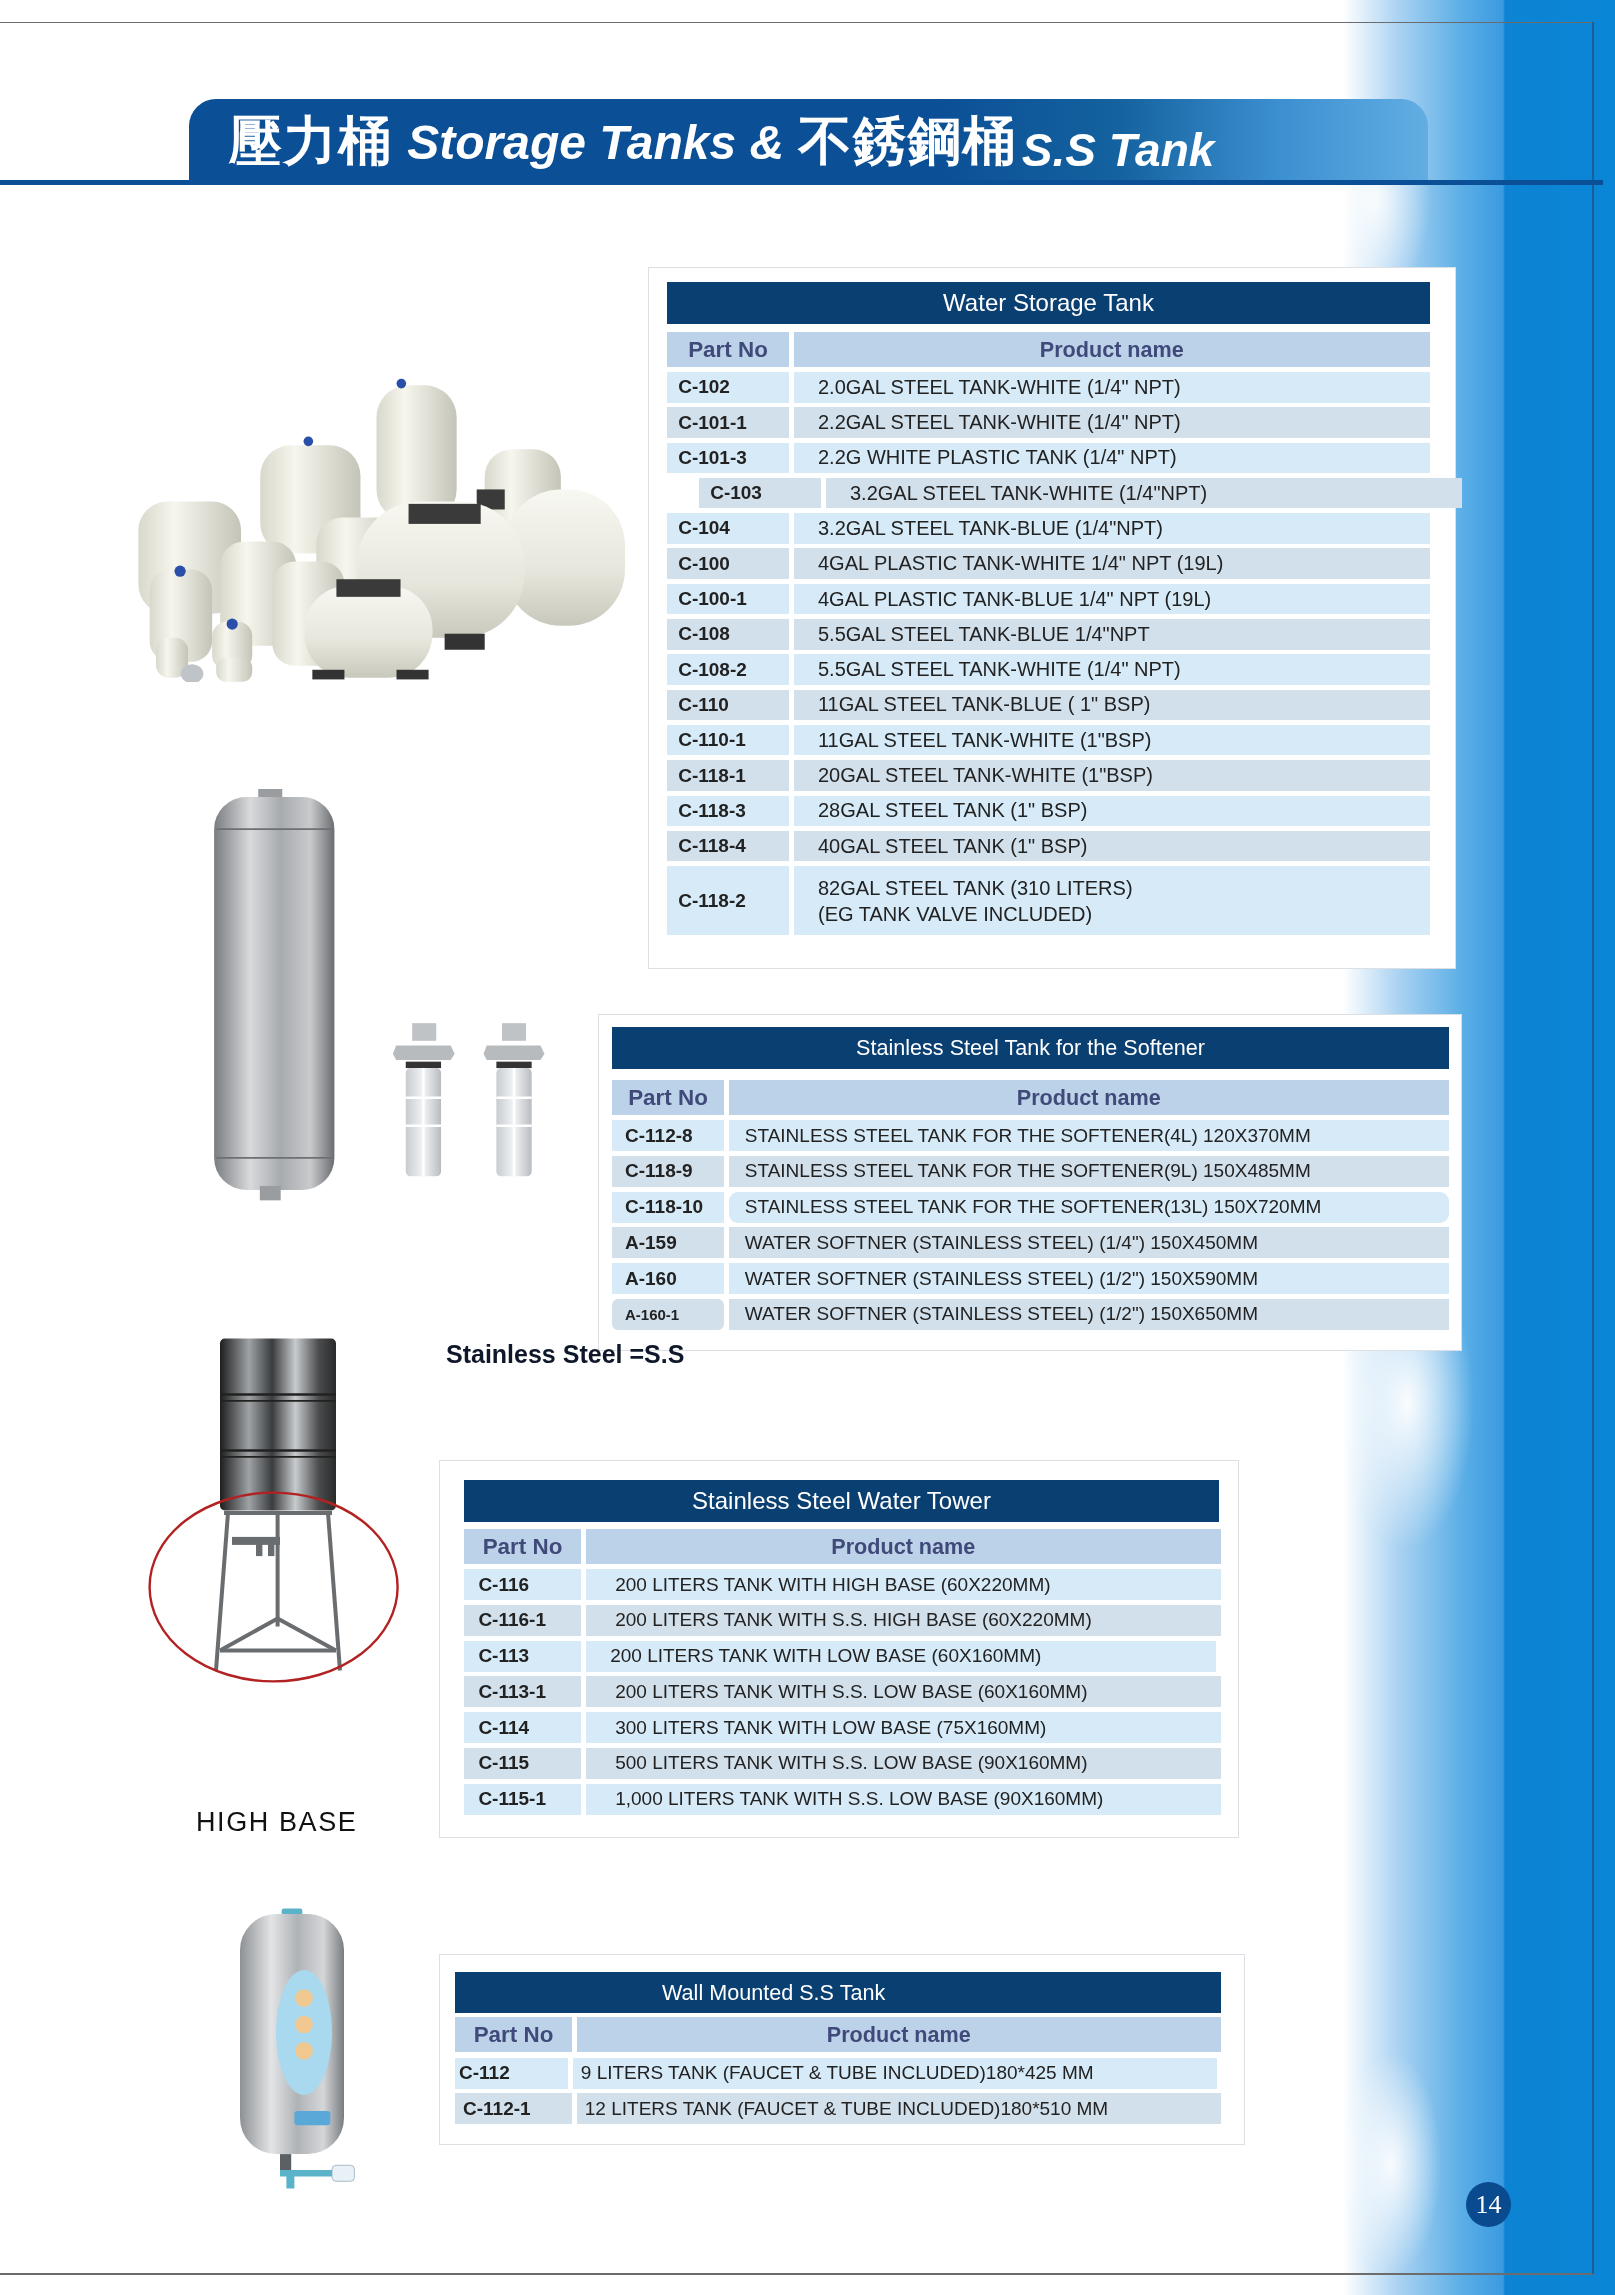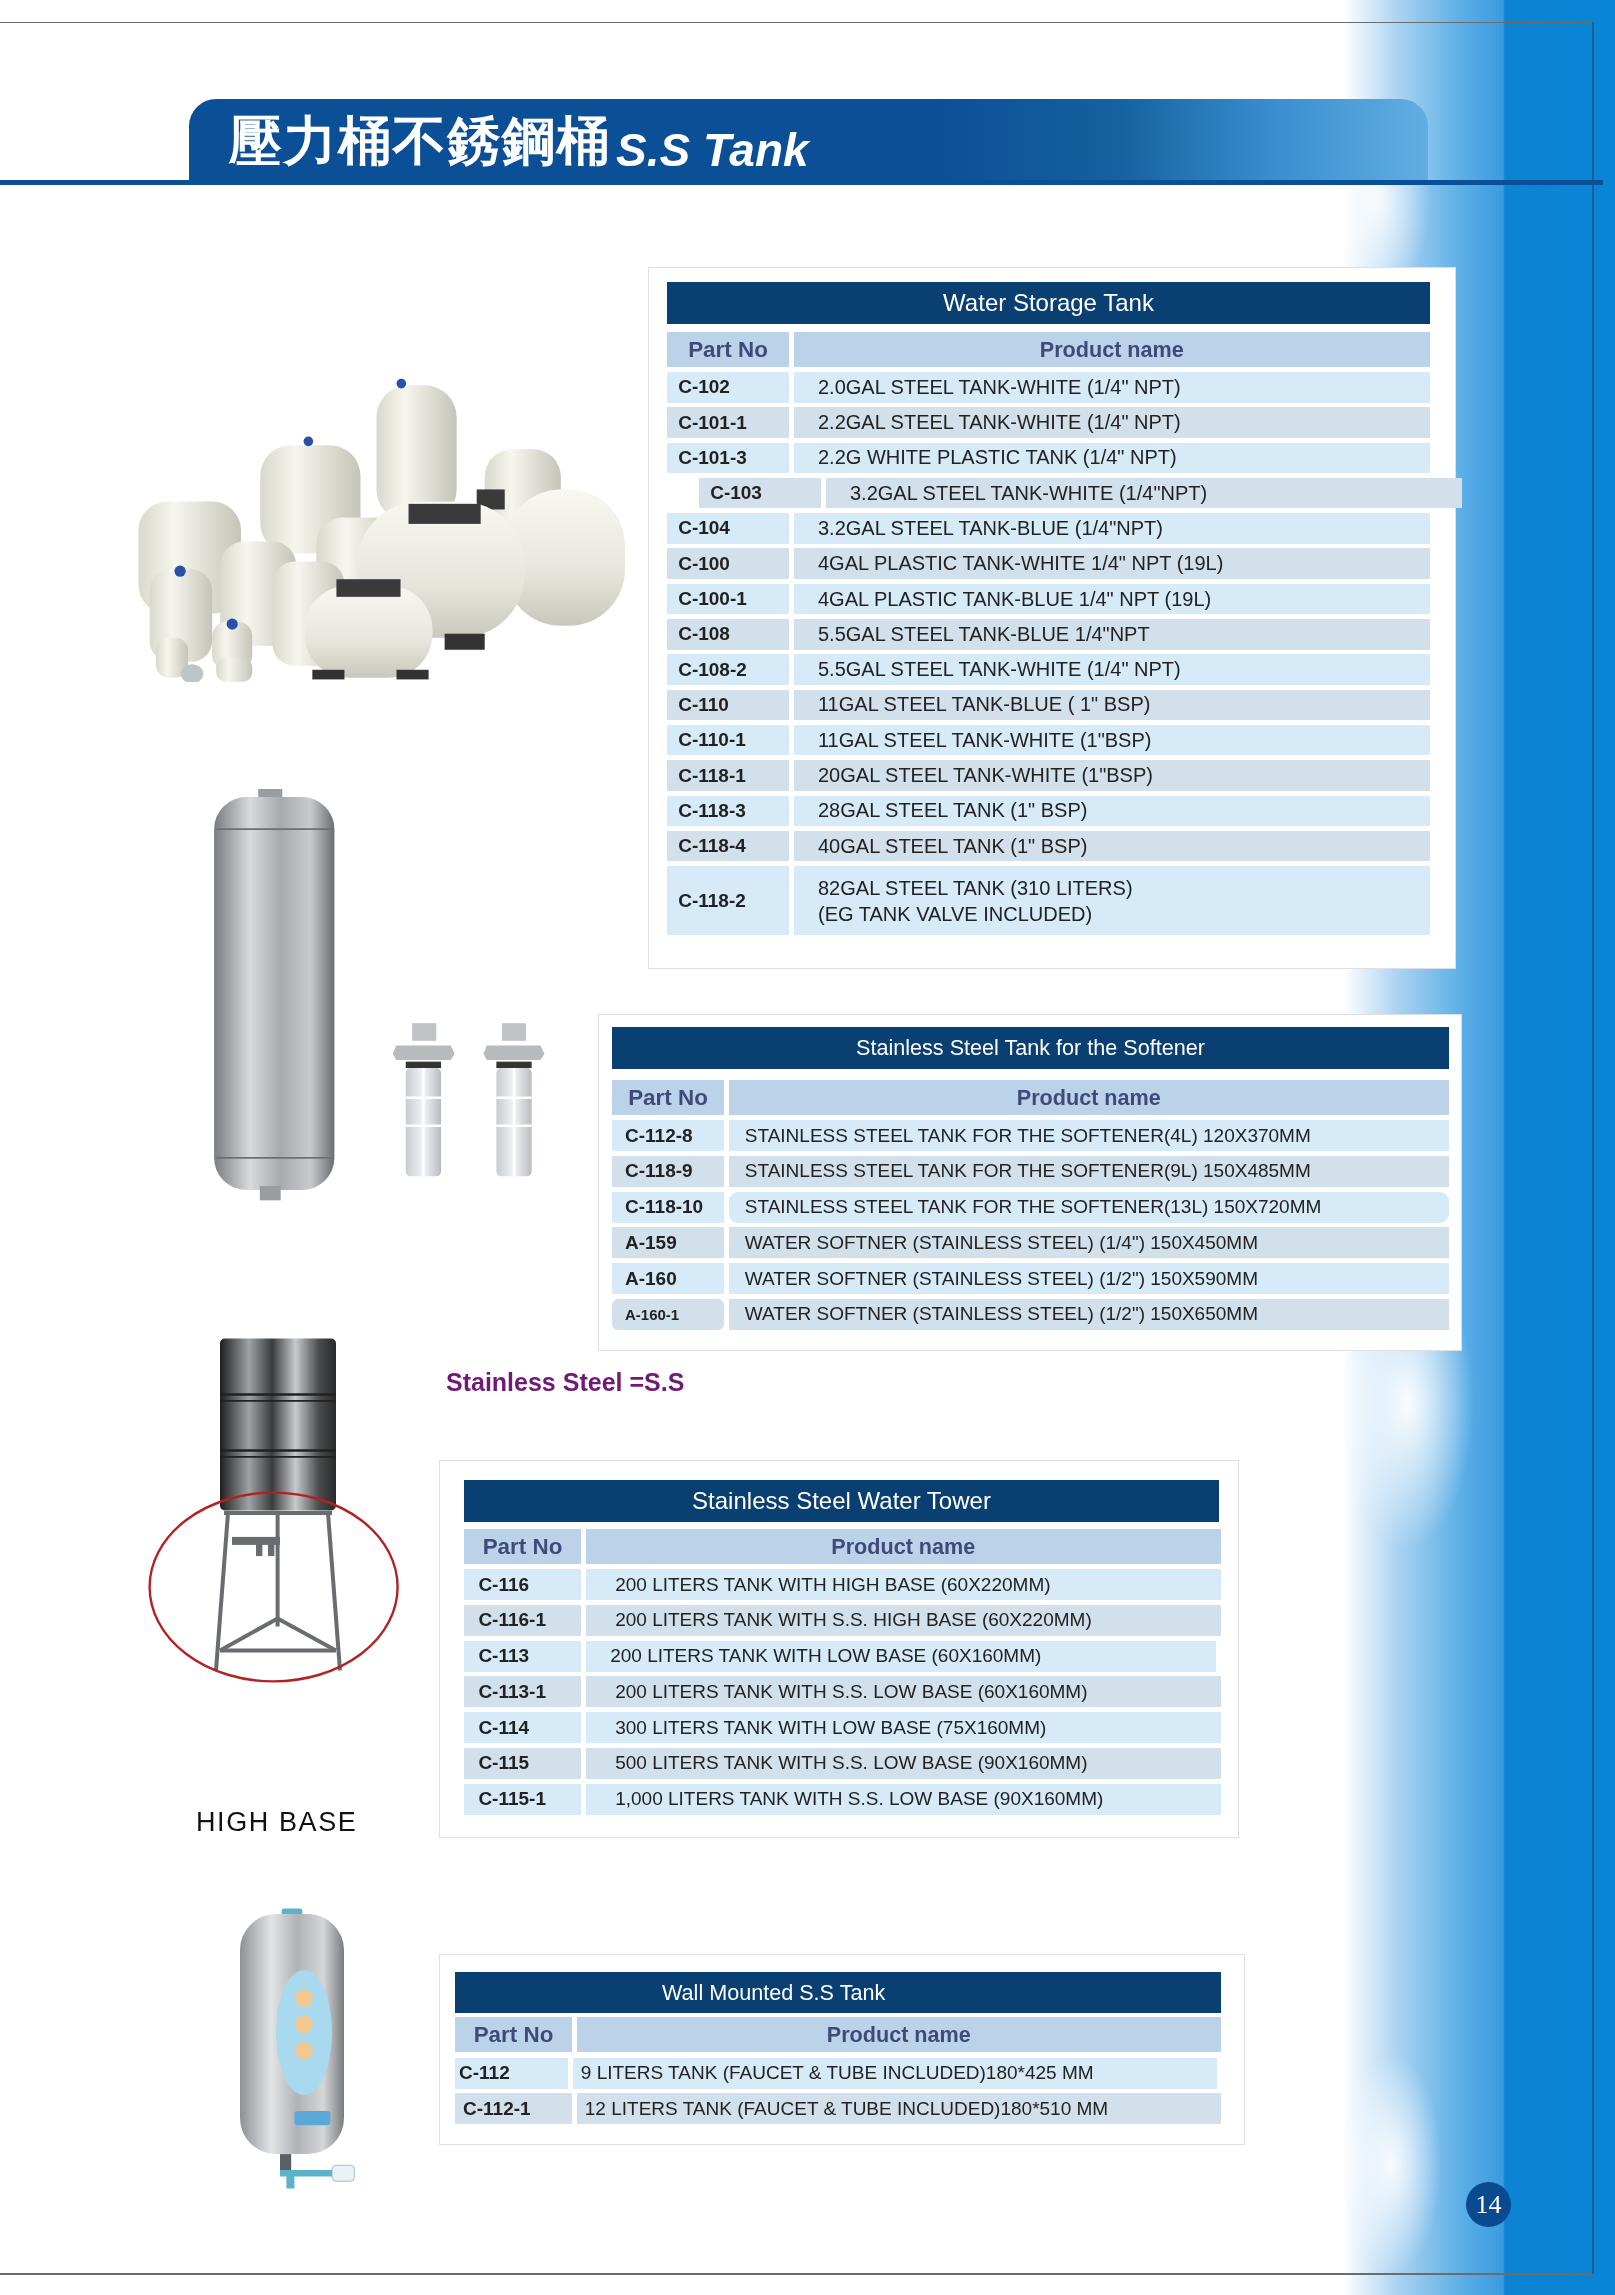"Storage Tanks &" span.en { html: none -> <span>Storage Tanks &amp;</span> }
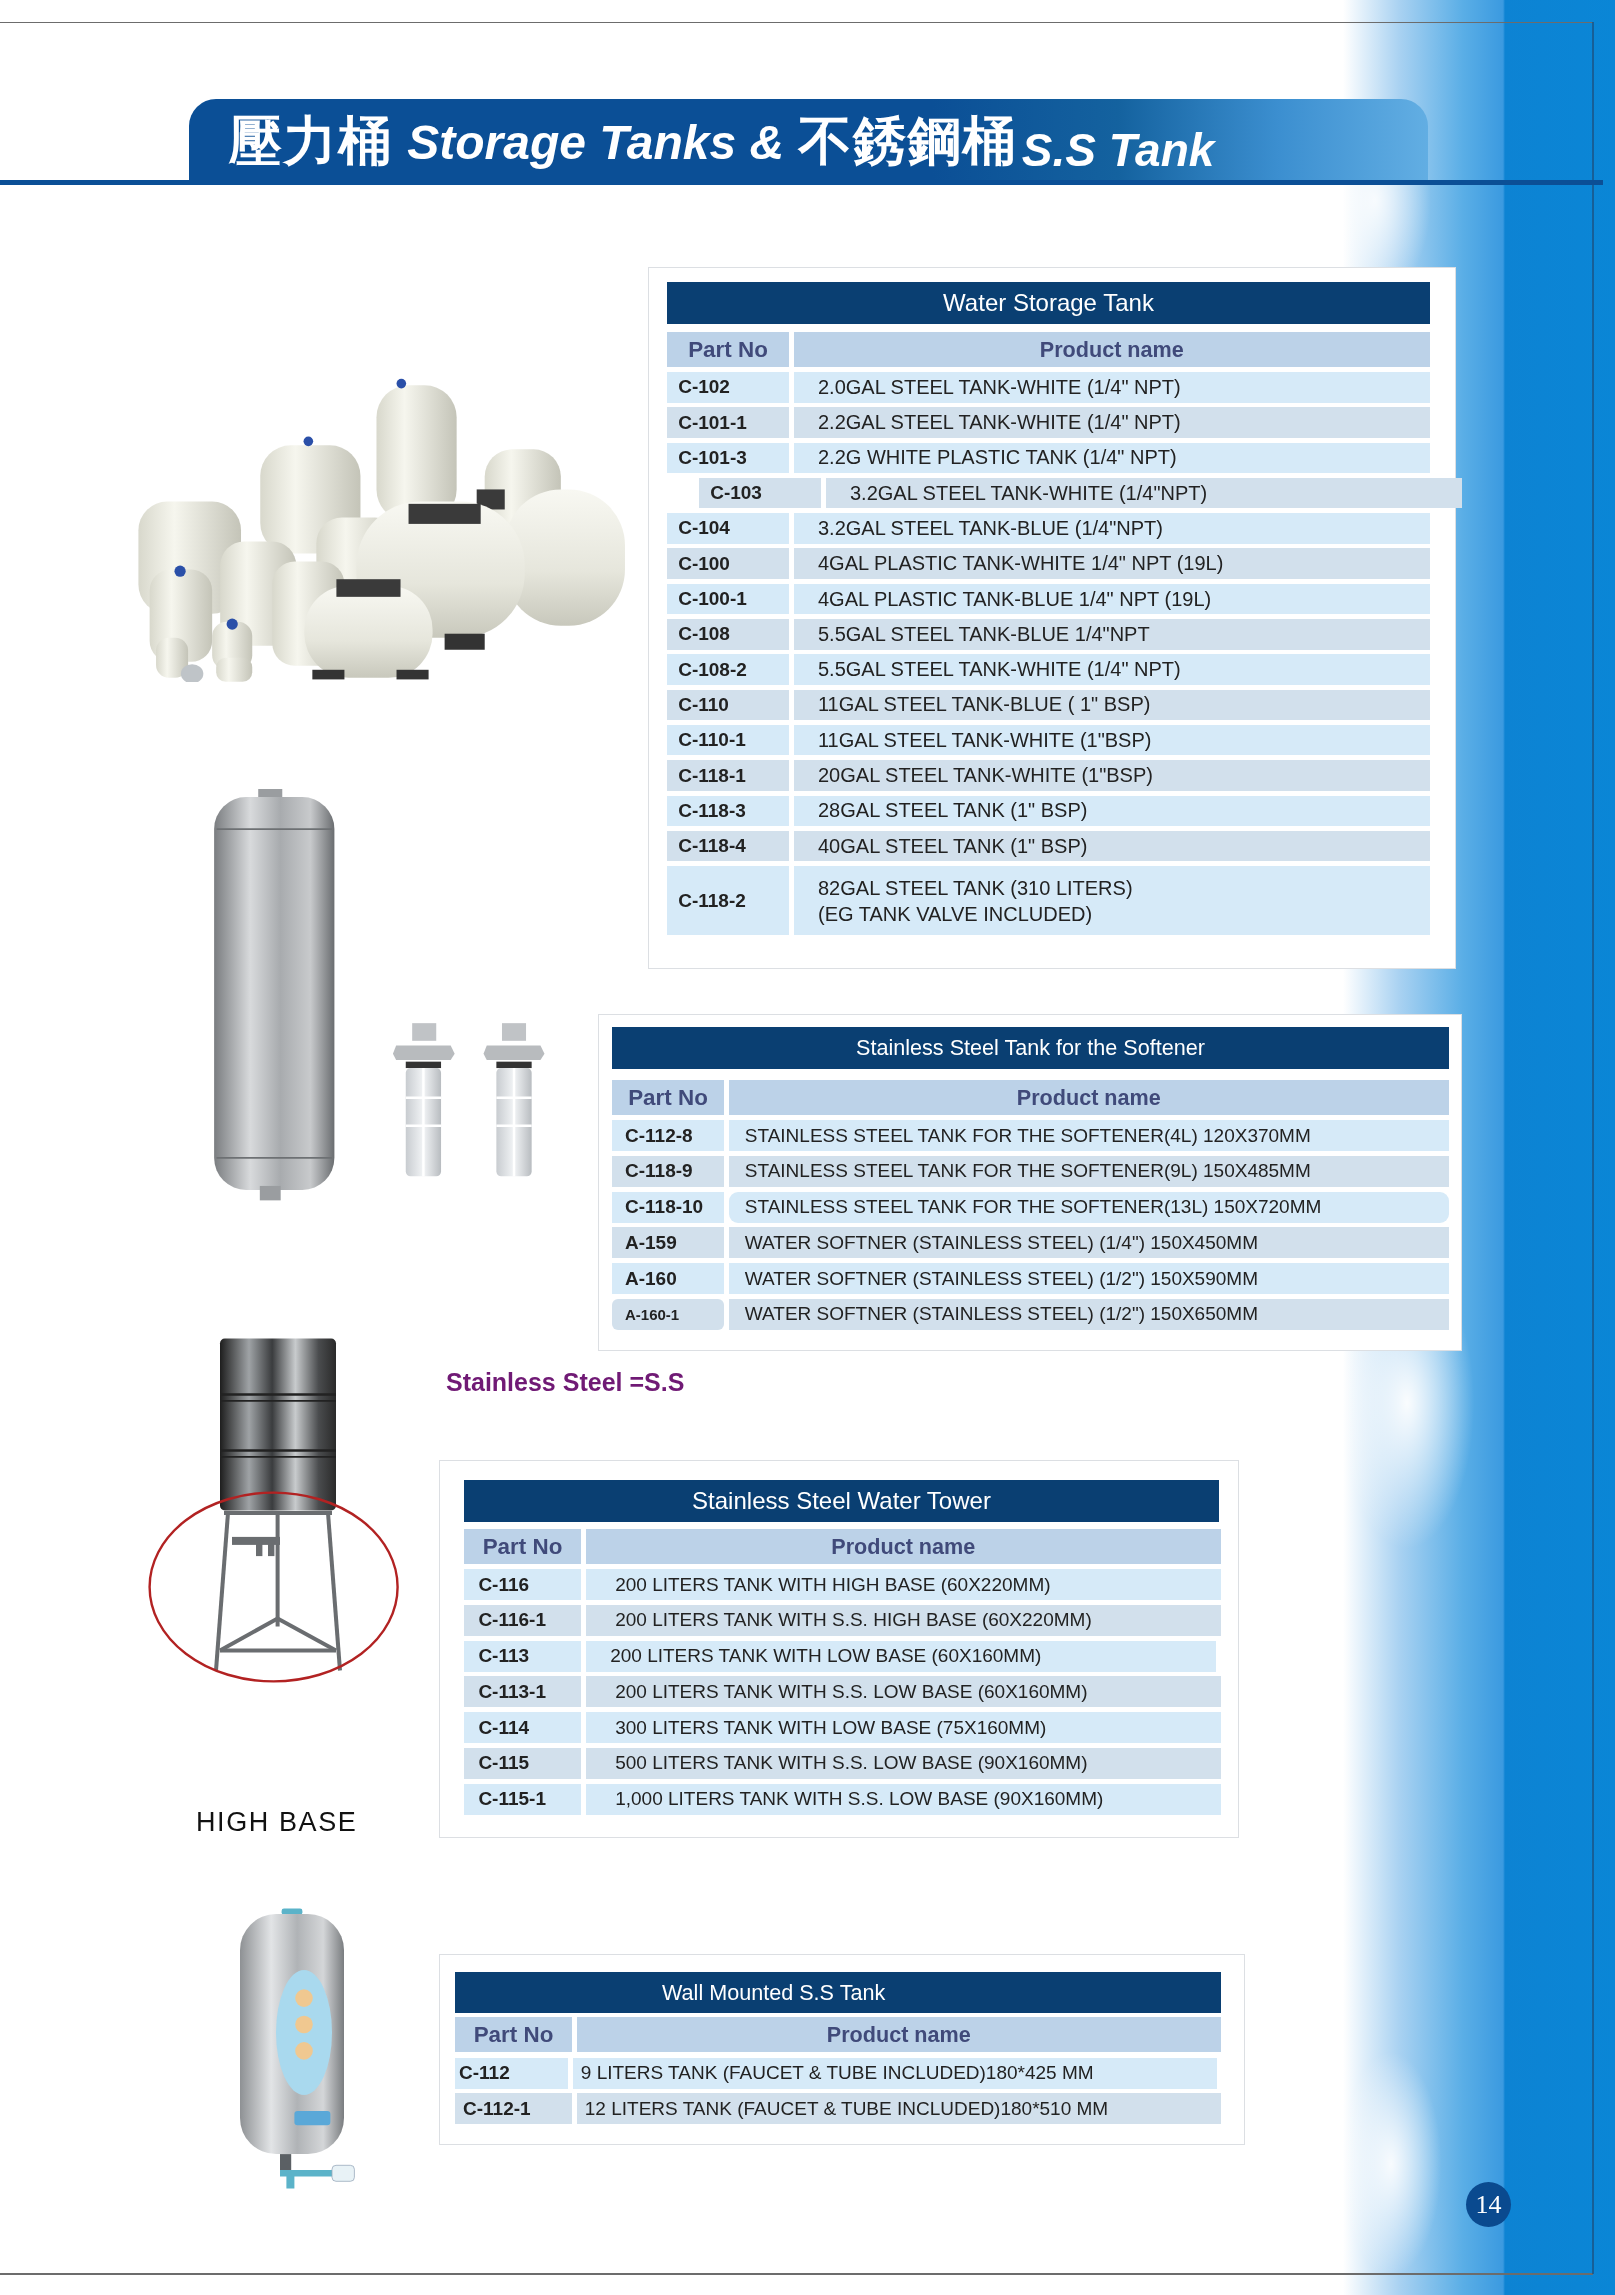"Stainless Steel =S.S" .ss-label { color: #701a75 -> #0f172a; top: 1368px -> 1340px }
